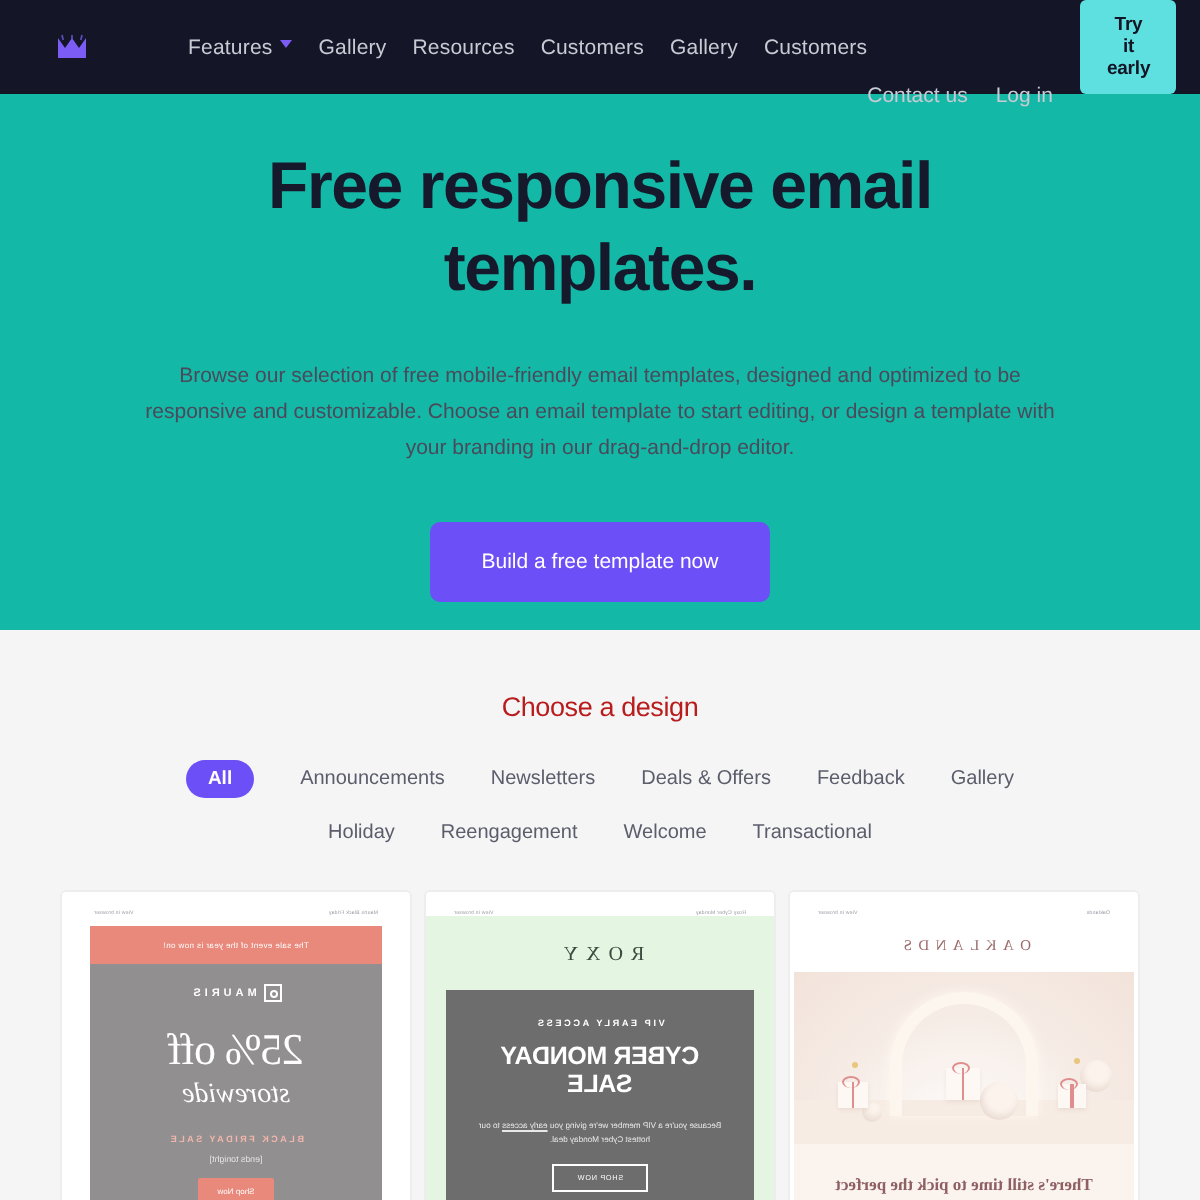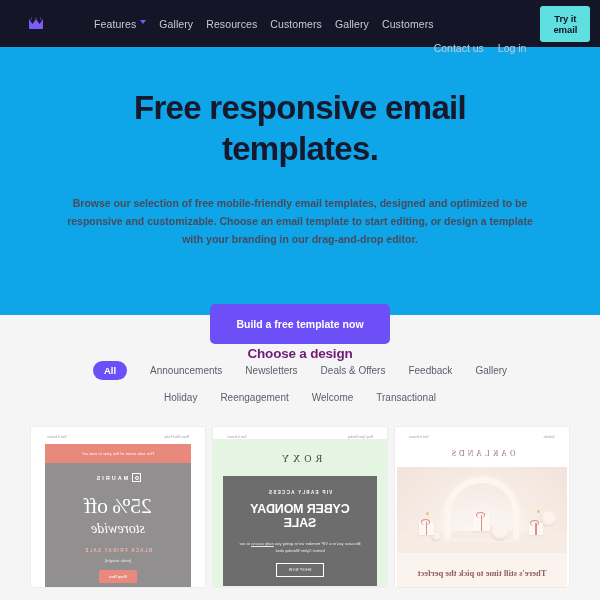"Try it email" button.btn-try { text: email -> early }
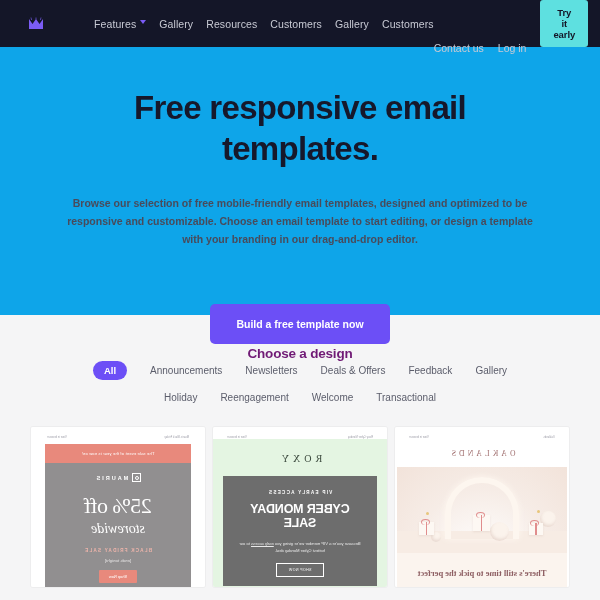"Free responsive email templates." .hero { background: #0ea5e9 -> #14b8a6; padding-top: 40px -> 25px }
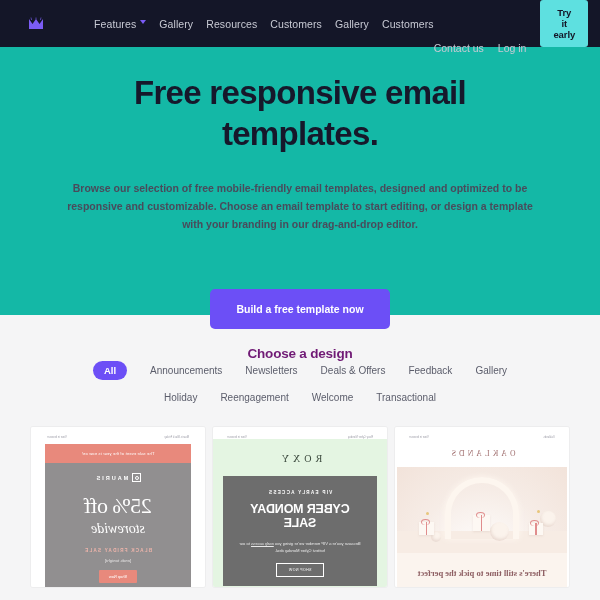"Browse our selection of free" .hero-sub { font-weight: bold -> none; margin: 25px auto 12px -> 25px auto 0 }
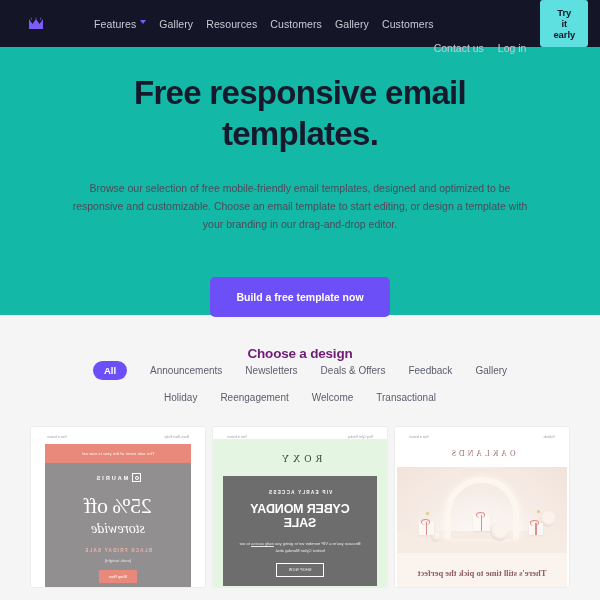"Build a free template now" .btn-build { font-weight: bold -> normal; margin-top: 44px -> 28px }
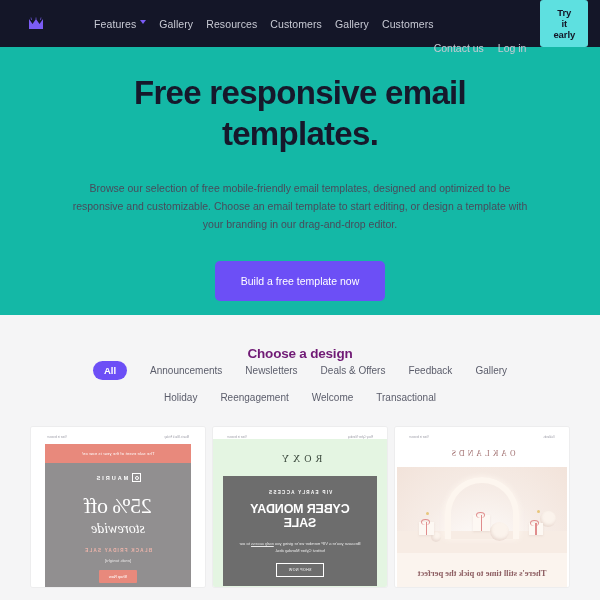"Choose a design" .designs-title { color: #701a75 -> #b91c1c; font-weight: bold -> normal }
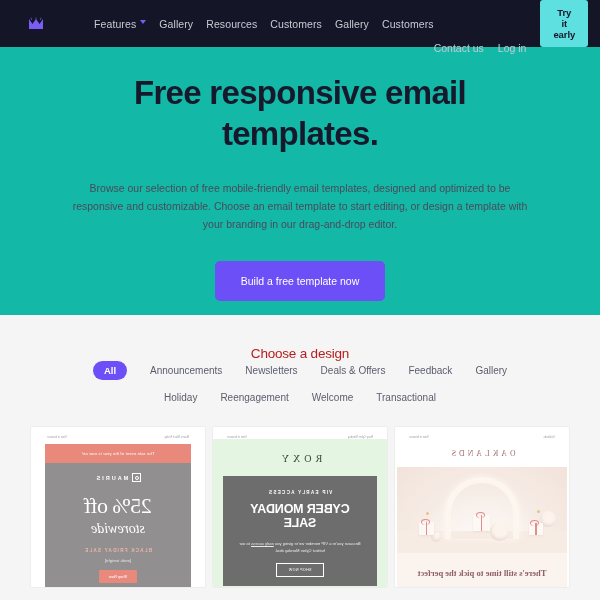"All" .filters { margin-top: none -> 19px }
